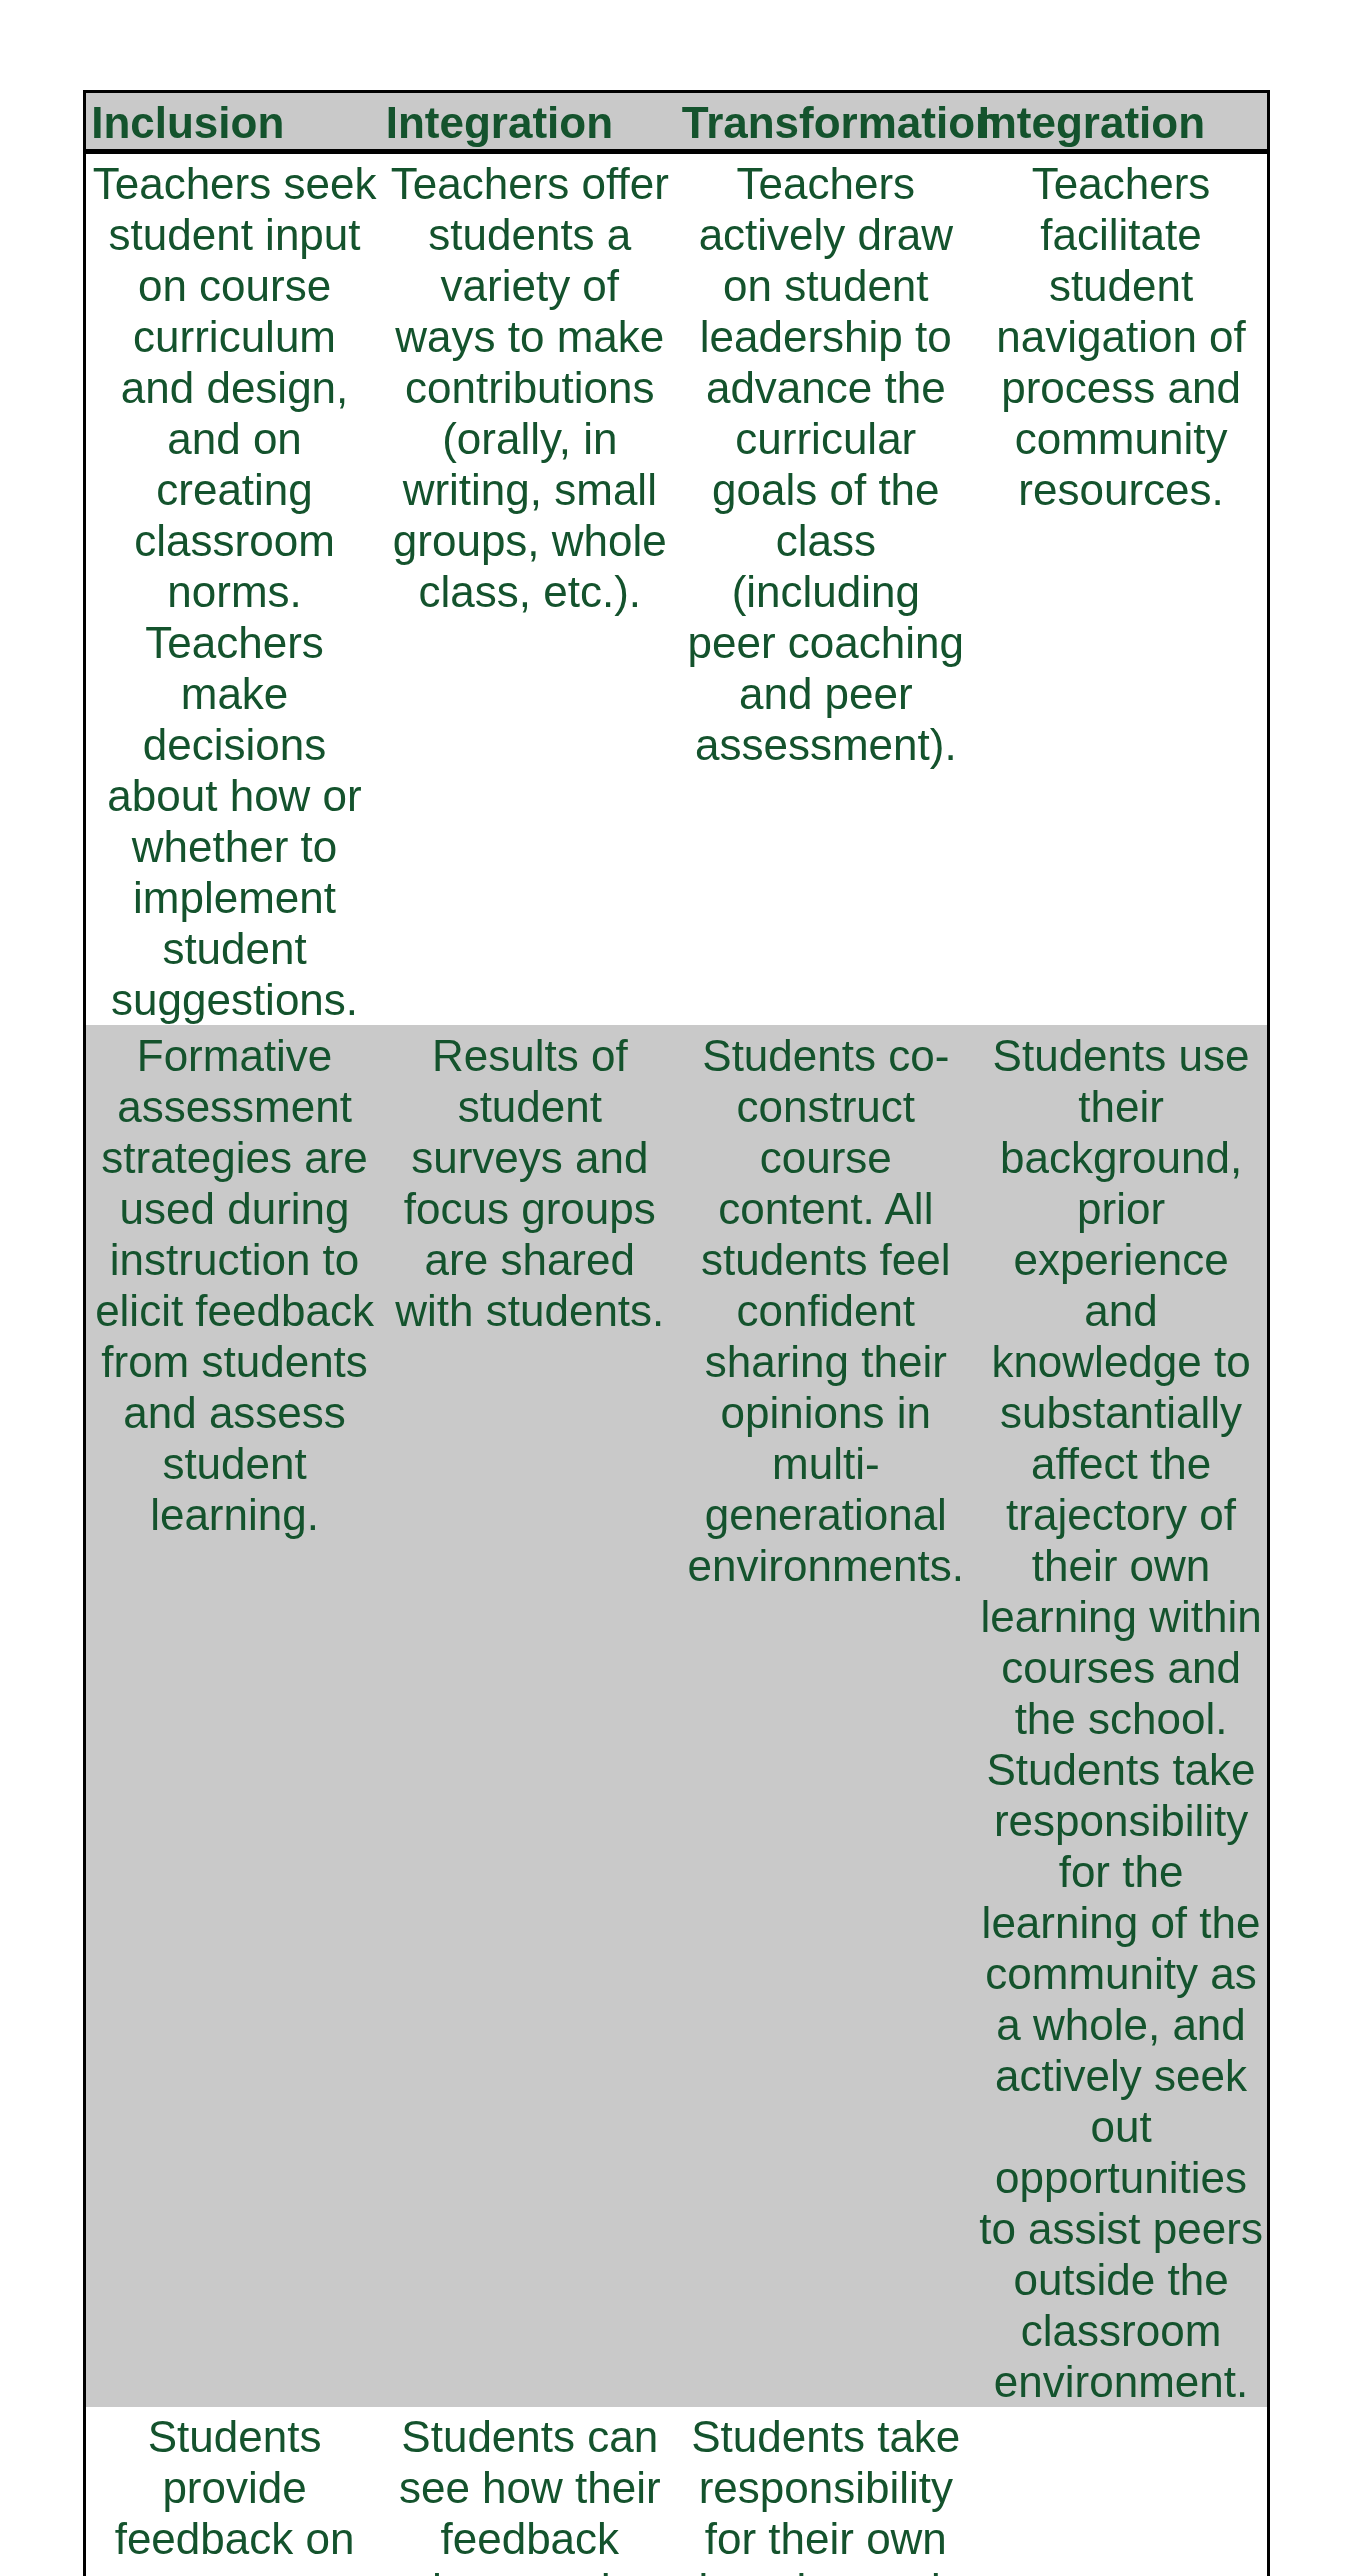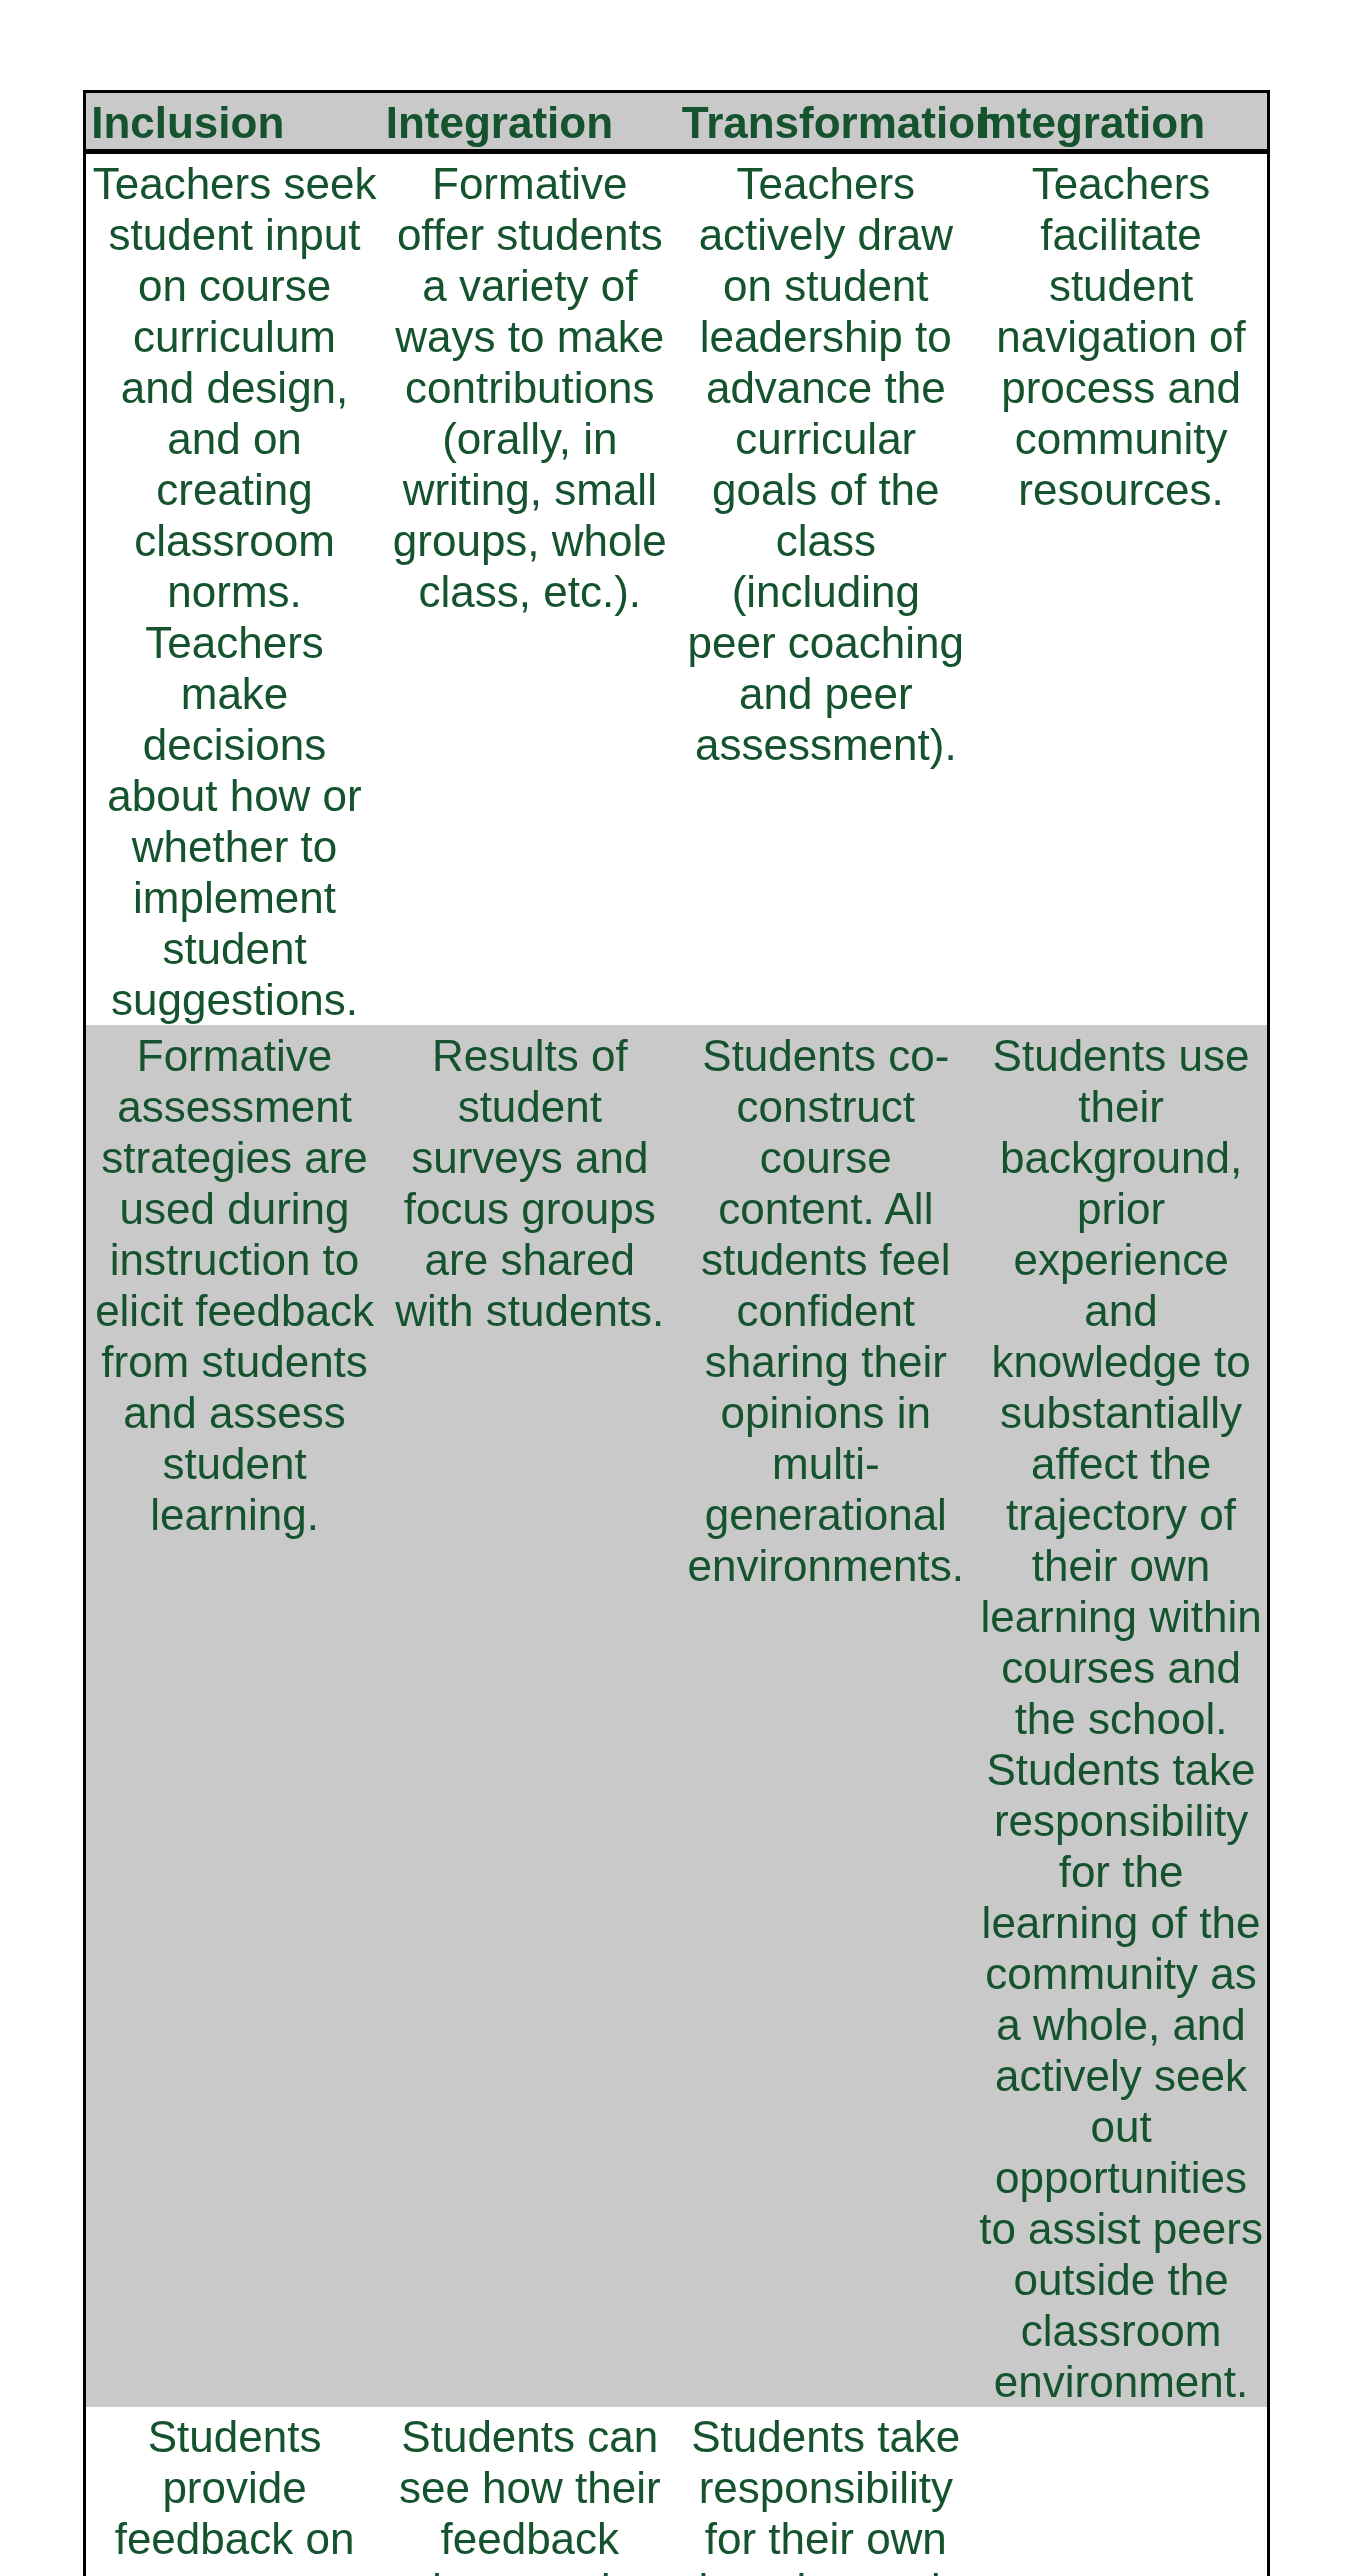"Formative offer students a variety" td { text: Formative -> Teachers }
